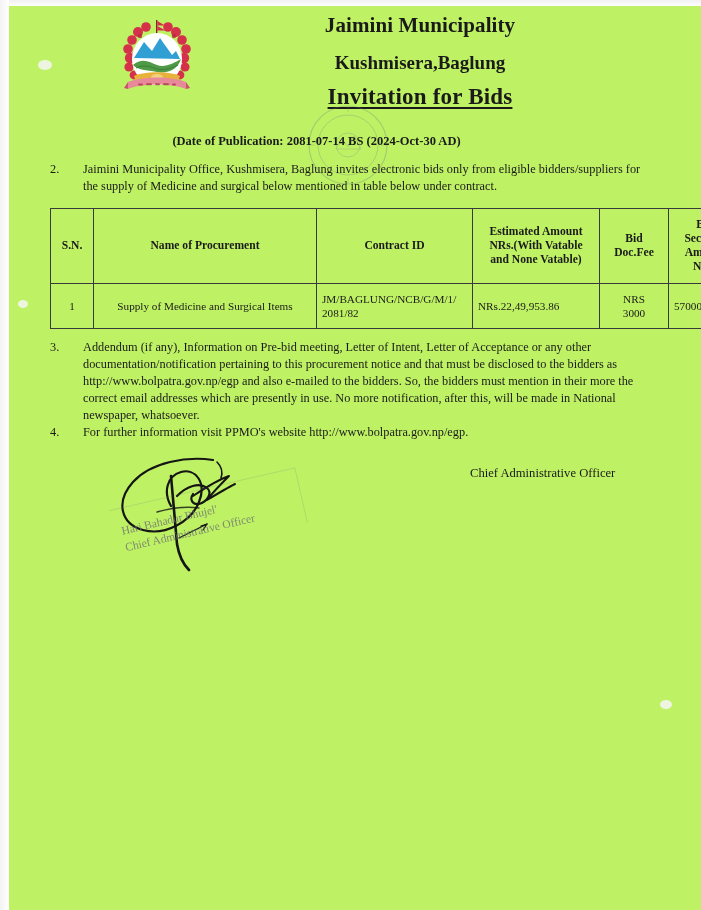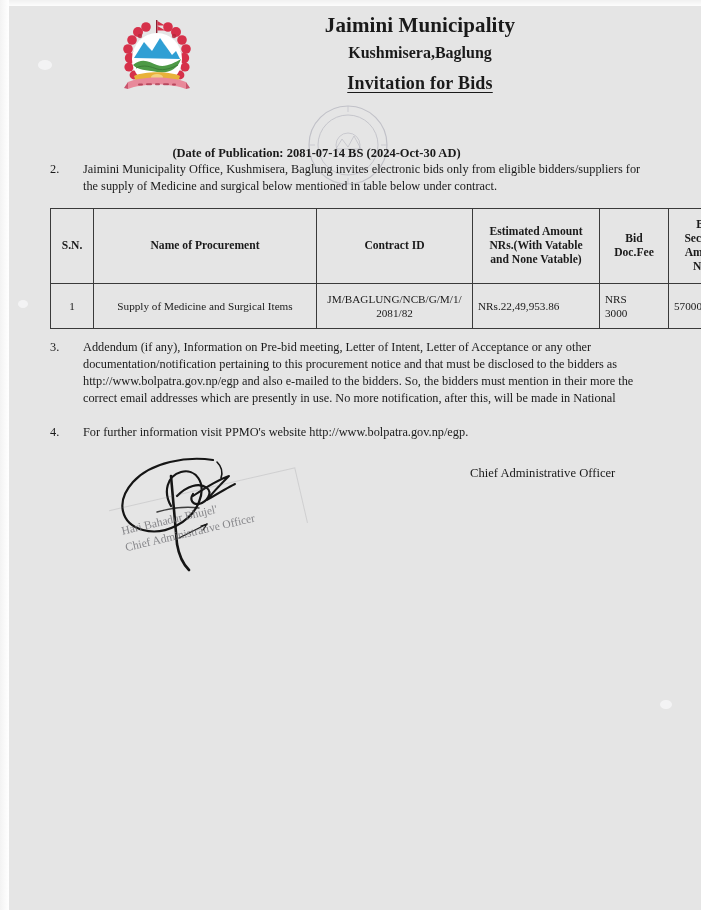"Jaimini Municipality" .page { background: #e5e5e5 -> #bef264 }
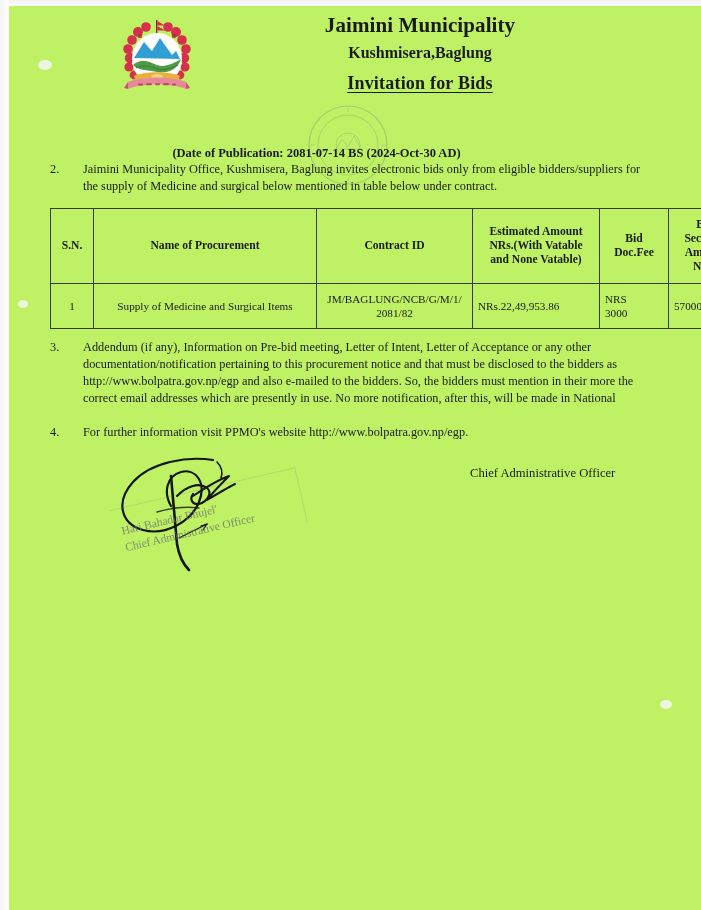"Kushmisera,Baglung" .org-sub1 { font-size: 16px -> 19px; margin-top: 6px -> 14px }
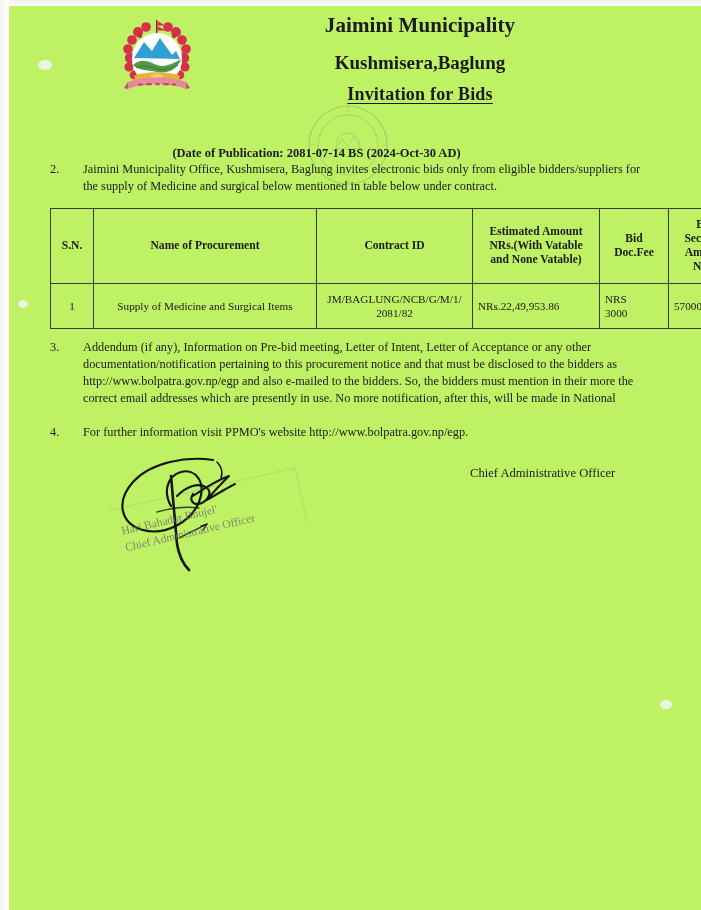"Invitation for Bids" .doc-title { font-size: 18px -> 23px }
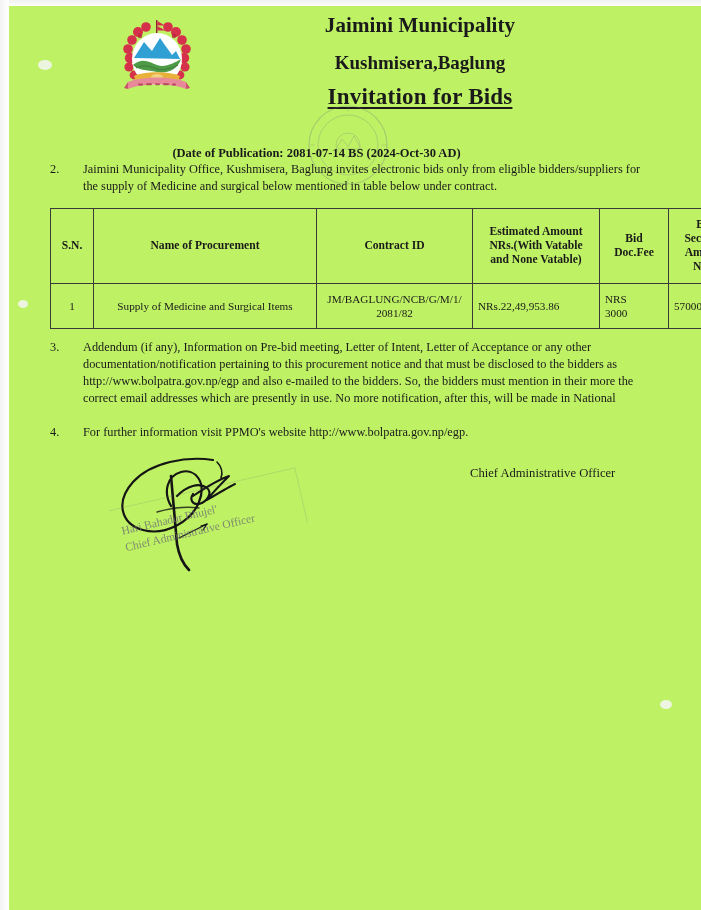"(Date of Publication: 2081-07-14 BS" .pub-date { top: 146px -> 134px }
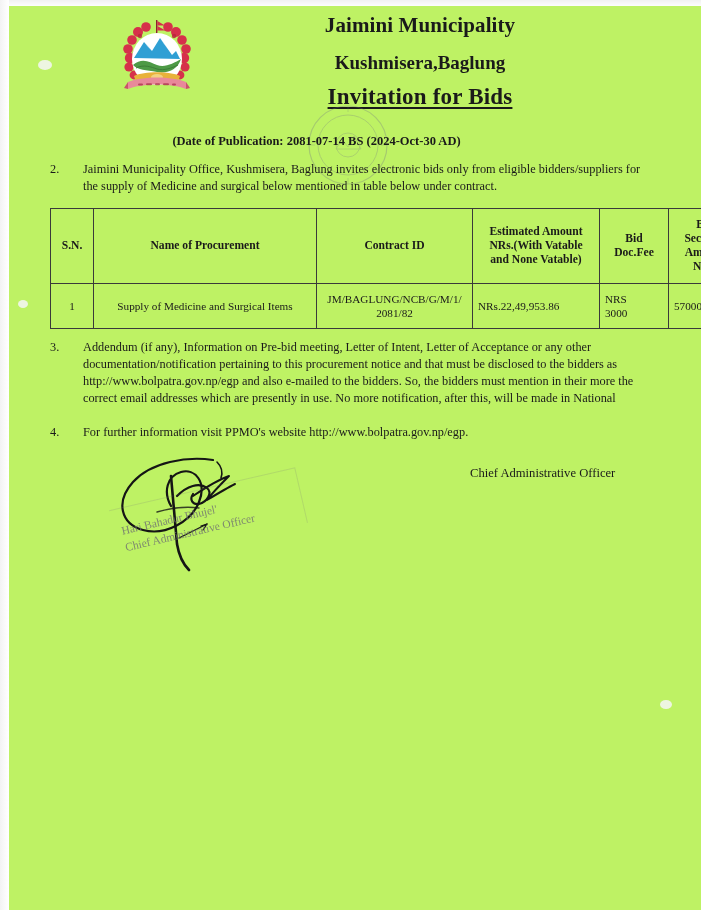"JM/BAGLUNG/NCB/G/M/1/" .c-cid { text-align: center -> left }
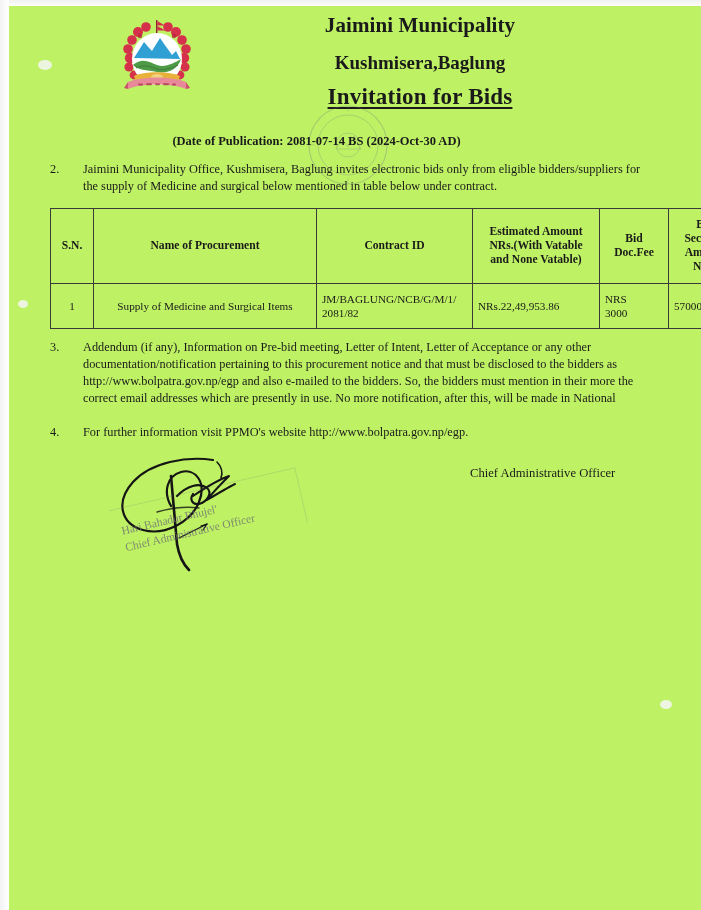"NRS" .c-fee { text-align: left -> center }
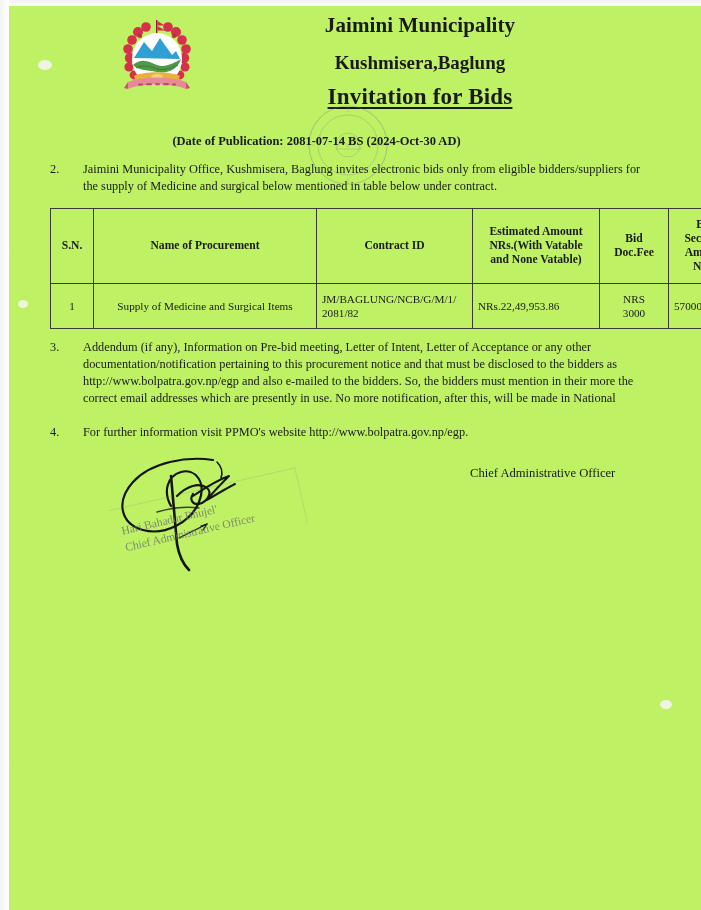"newspaper, whatsoever." div.lastline { html: none -> <div>newspaper, whatsoever.</div> }
